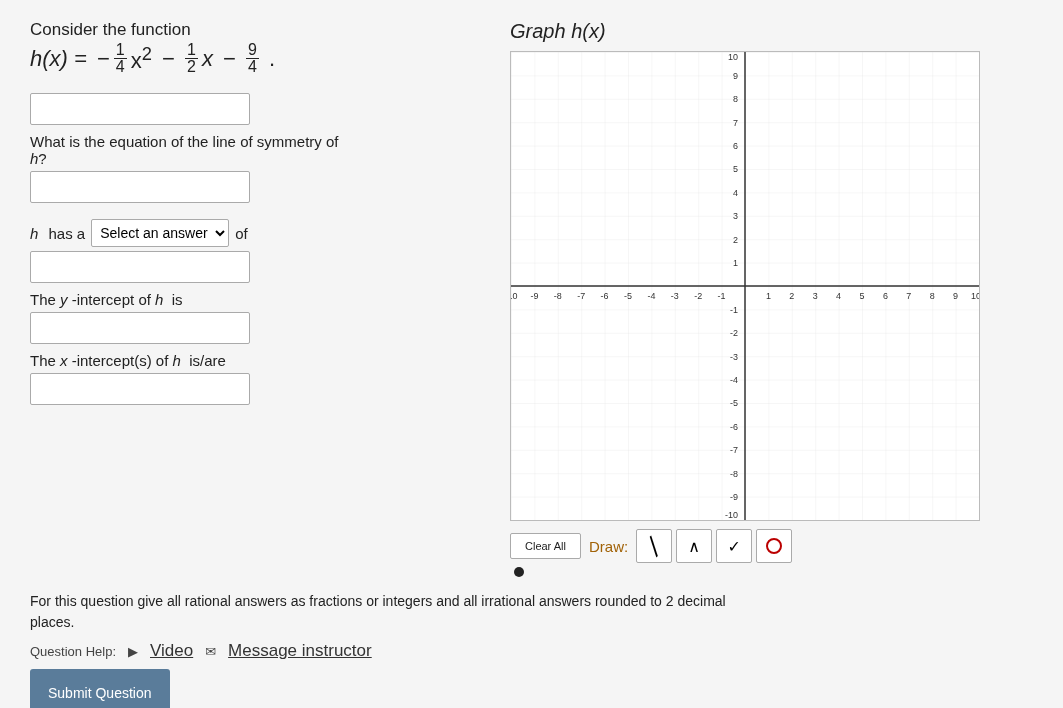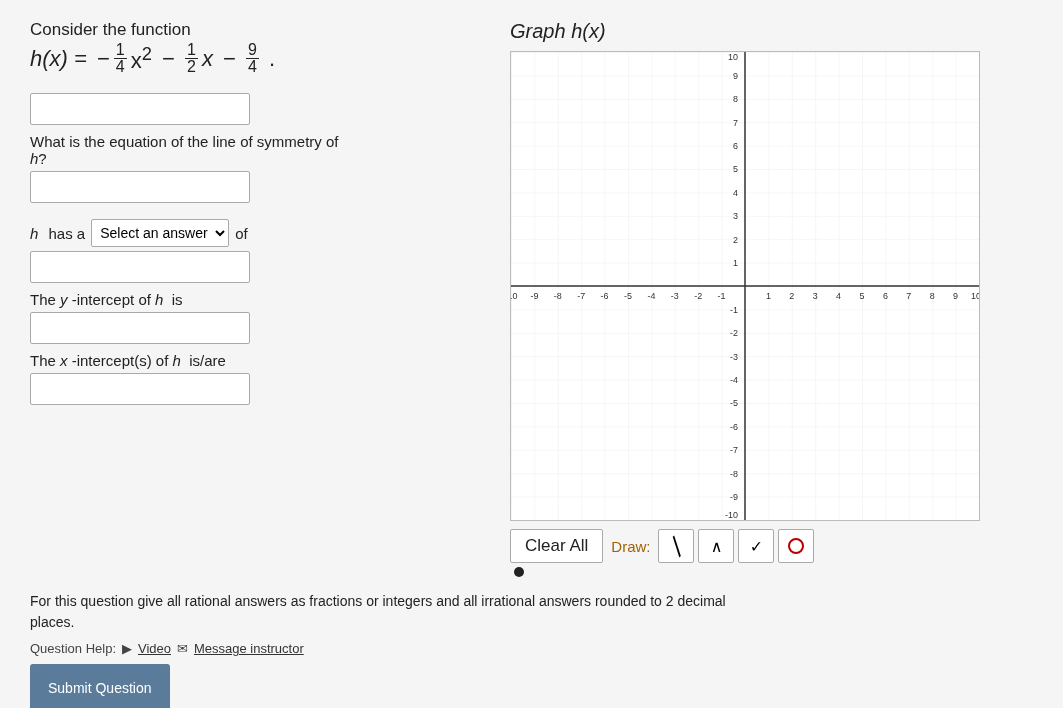"Clear All" .clear-all-btn { font-size: 17px -> 11px }
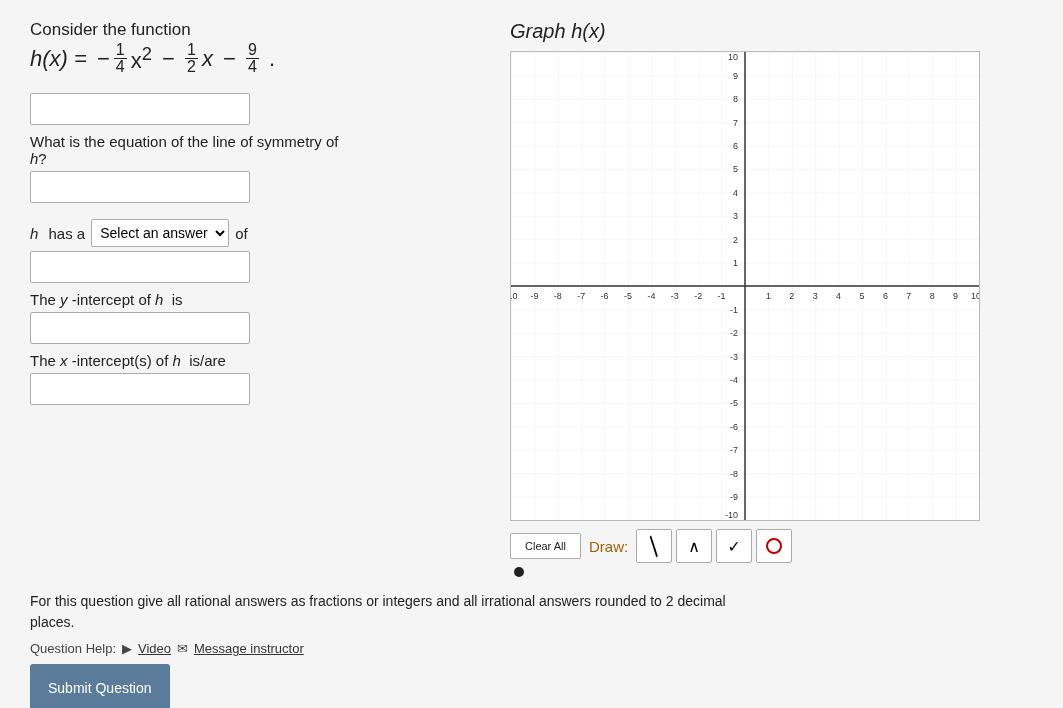"Question Help:" .question-help { gap: 6px -> 12px }
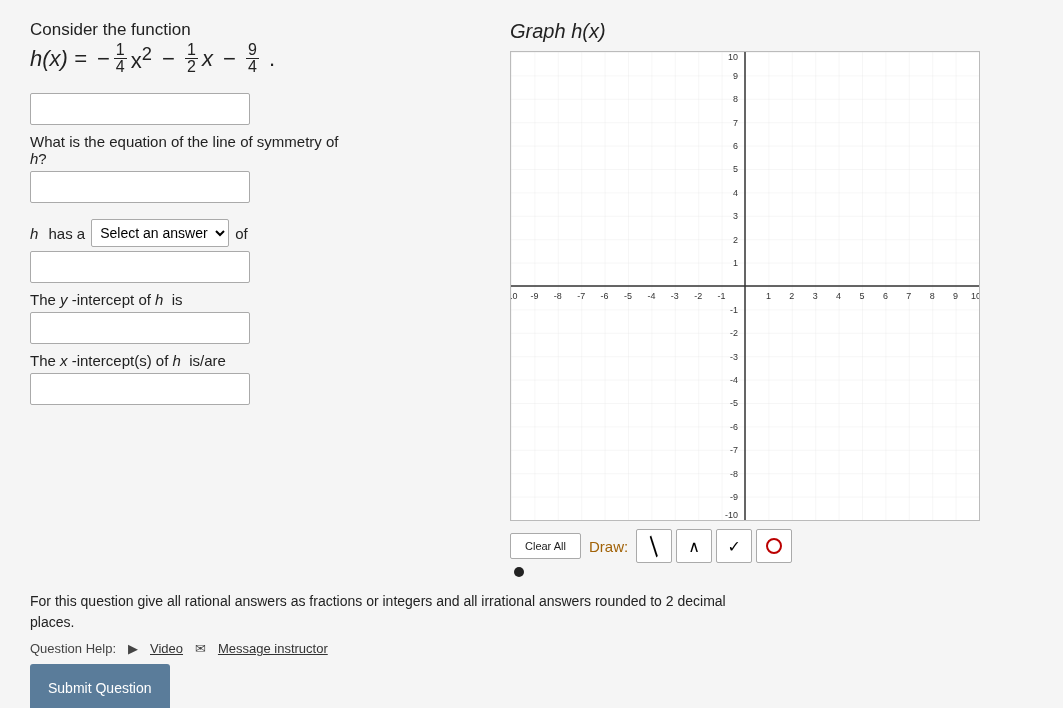"Video" .question-help a { font-size: 13px -> 17px }
